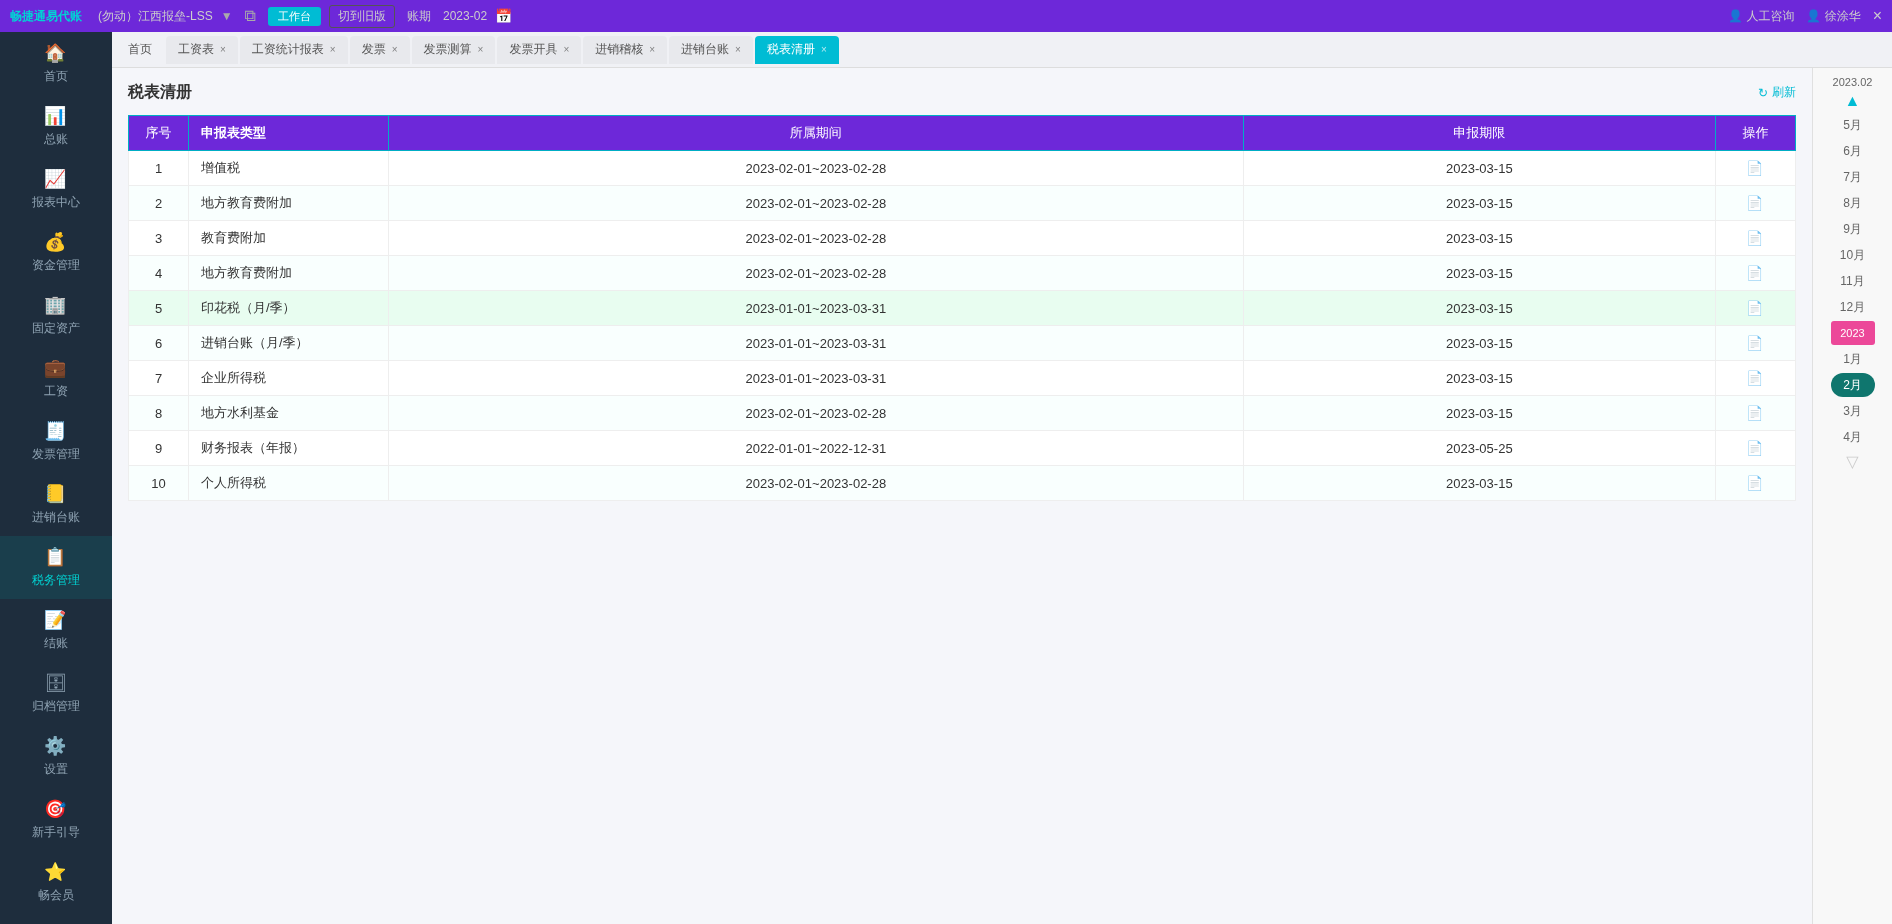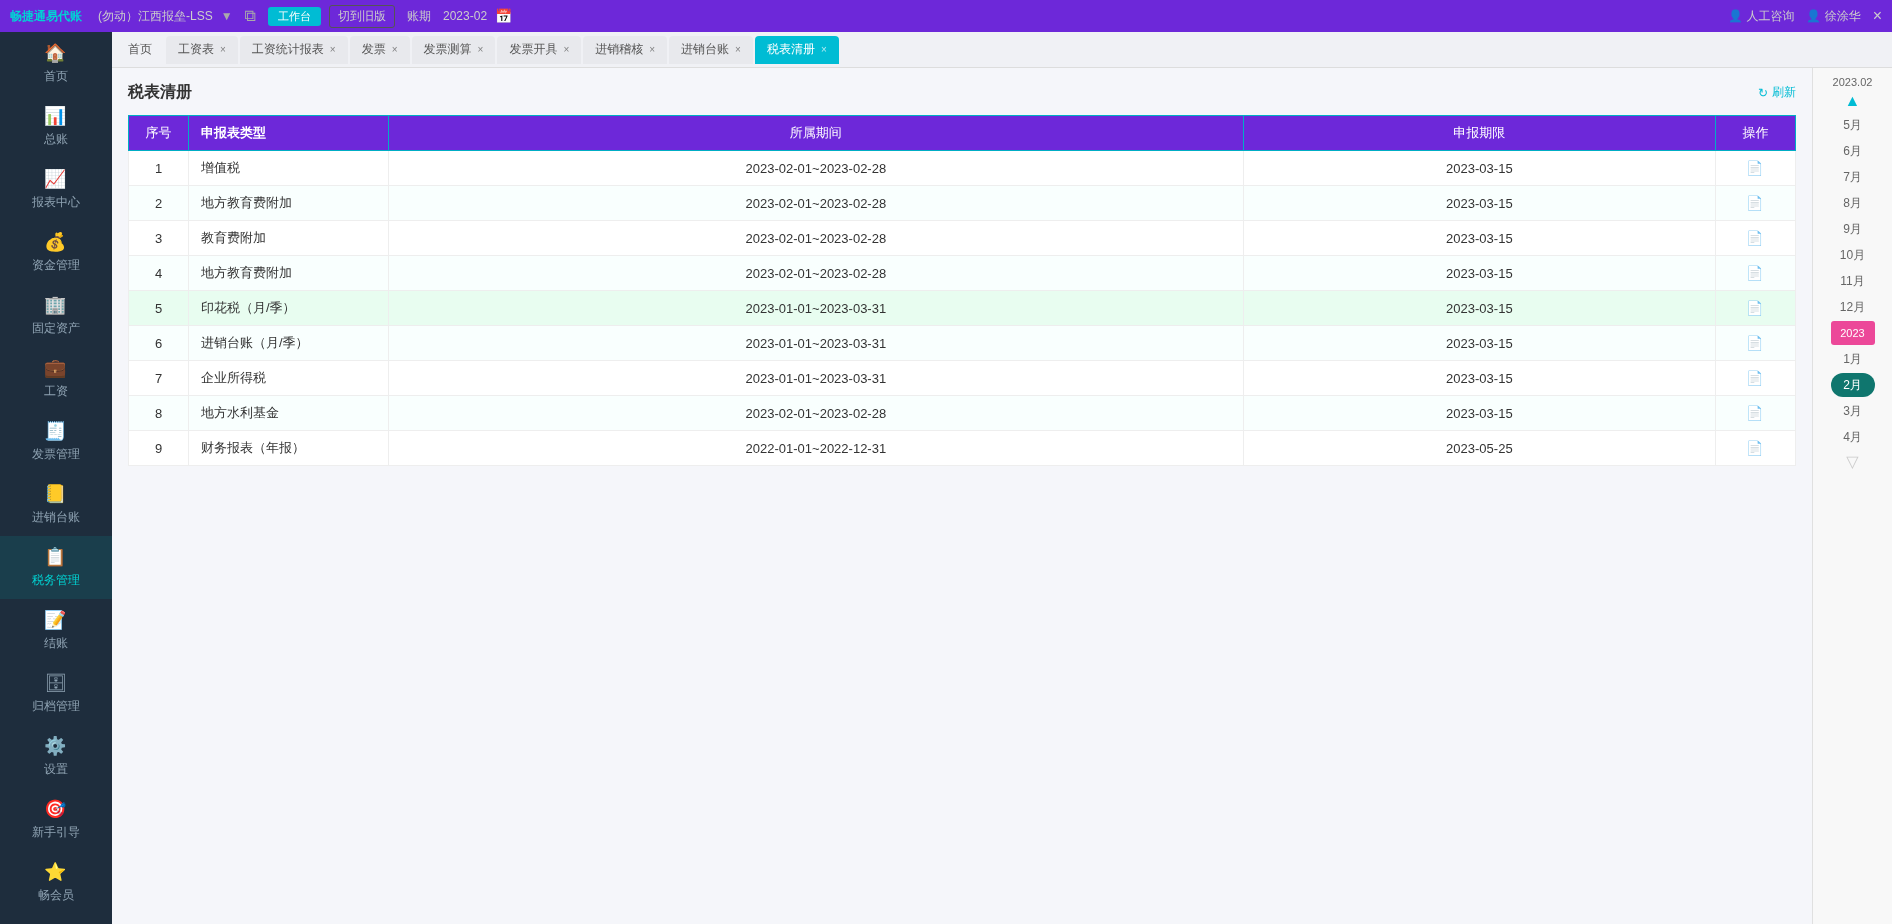"10" tr { html: none -> <tr> <td>10</td> <td>个人所得税</td> <td>2023-02-01~2023-02-28</td> <td>2023-03-15</td> <td><span>📄</span></td> </tr> }
